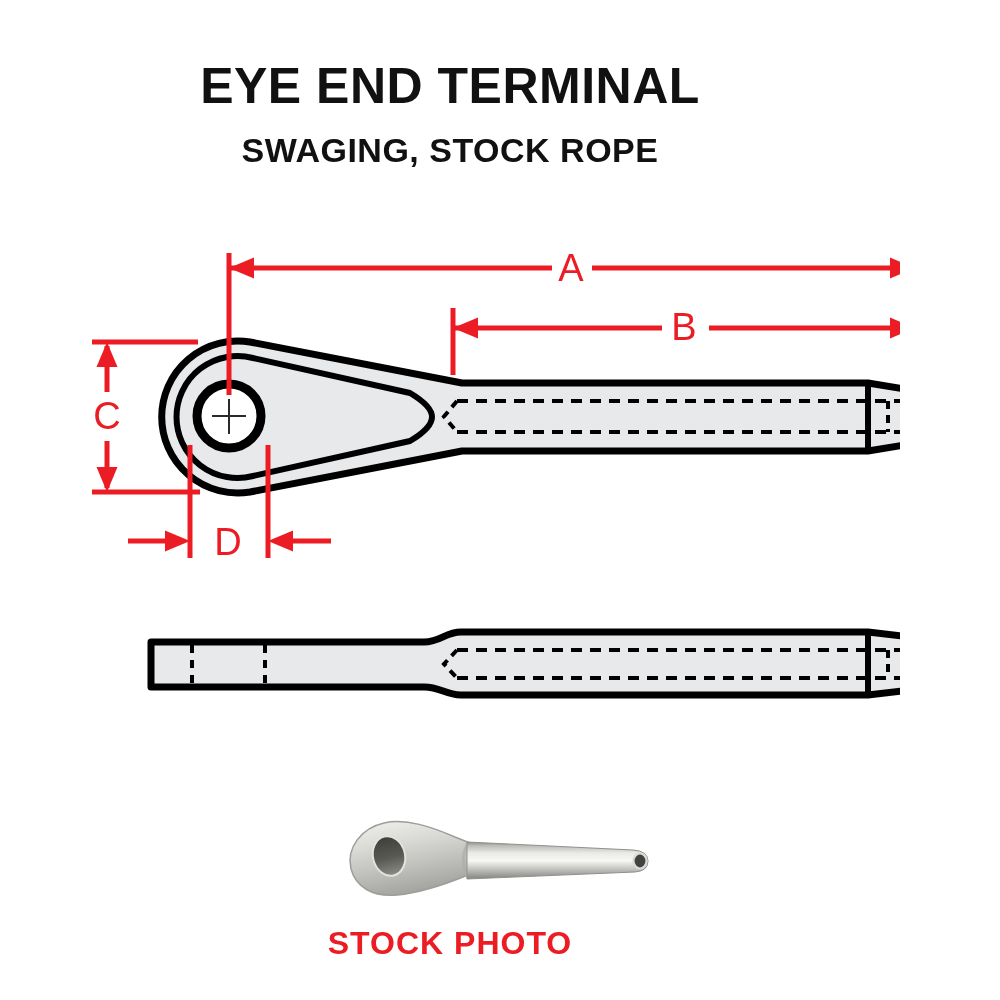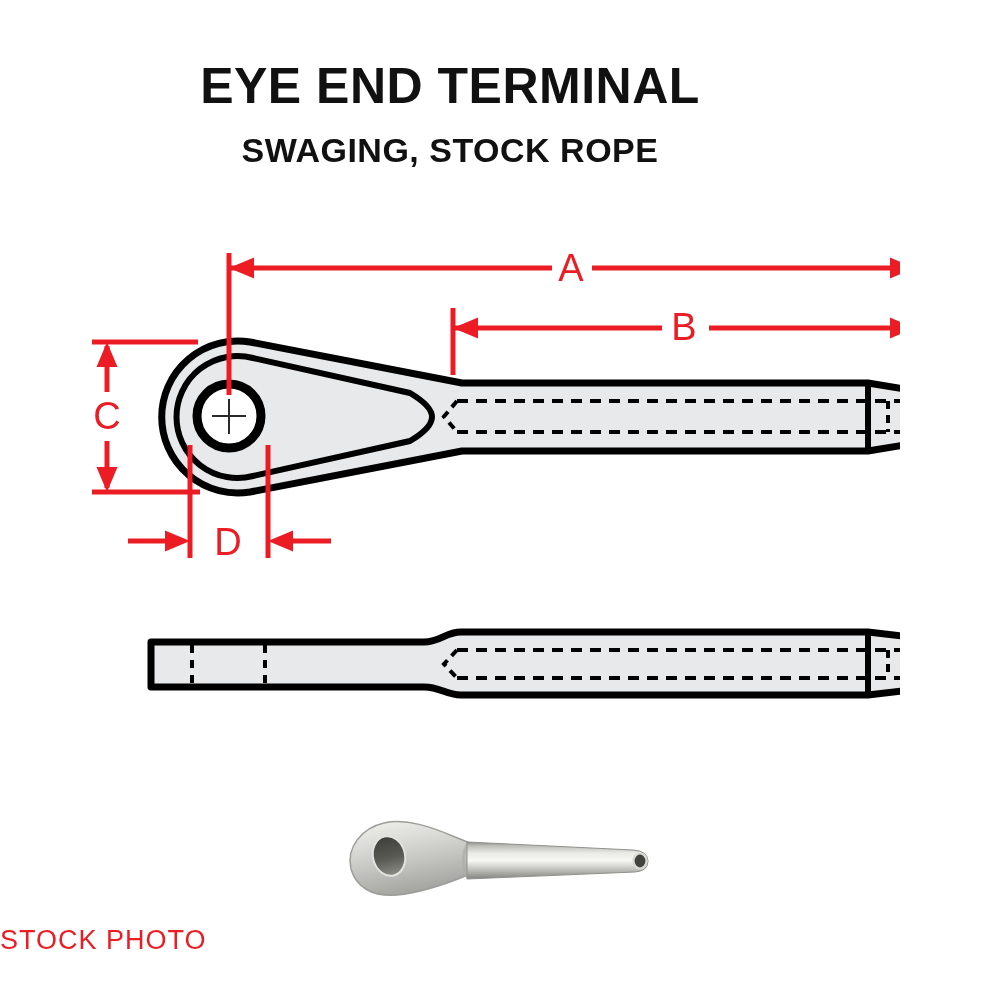"STOCK PHOTO" .stock-label { font-size: 27px -> 32px; font-weight: 400 -> 700; text-align: none -> center }
